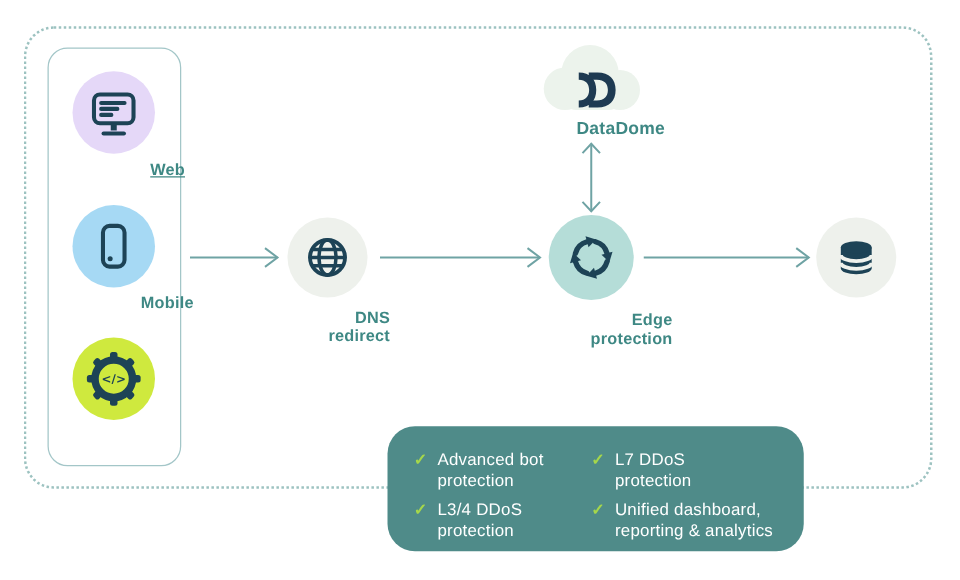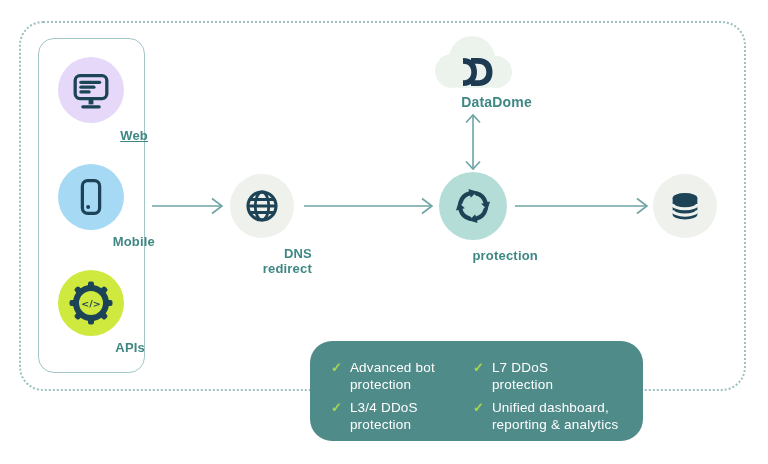"Edge" span { html: none -> <span>Edge</span> }
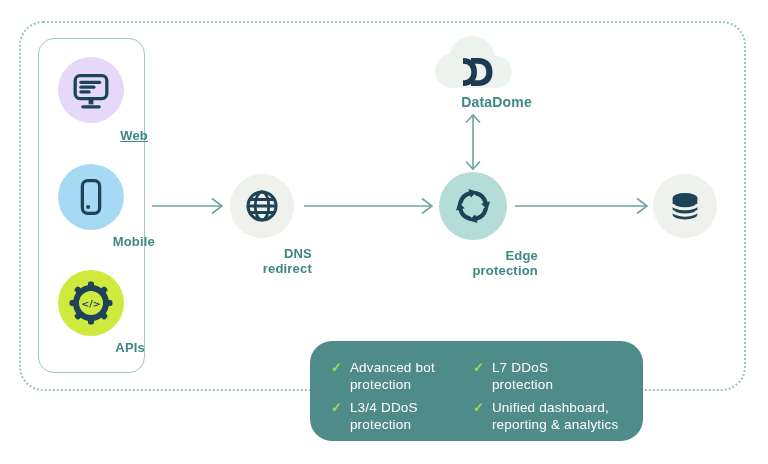"APIs" div.abs { html: <div>APIs</div> -> none }
